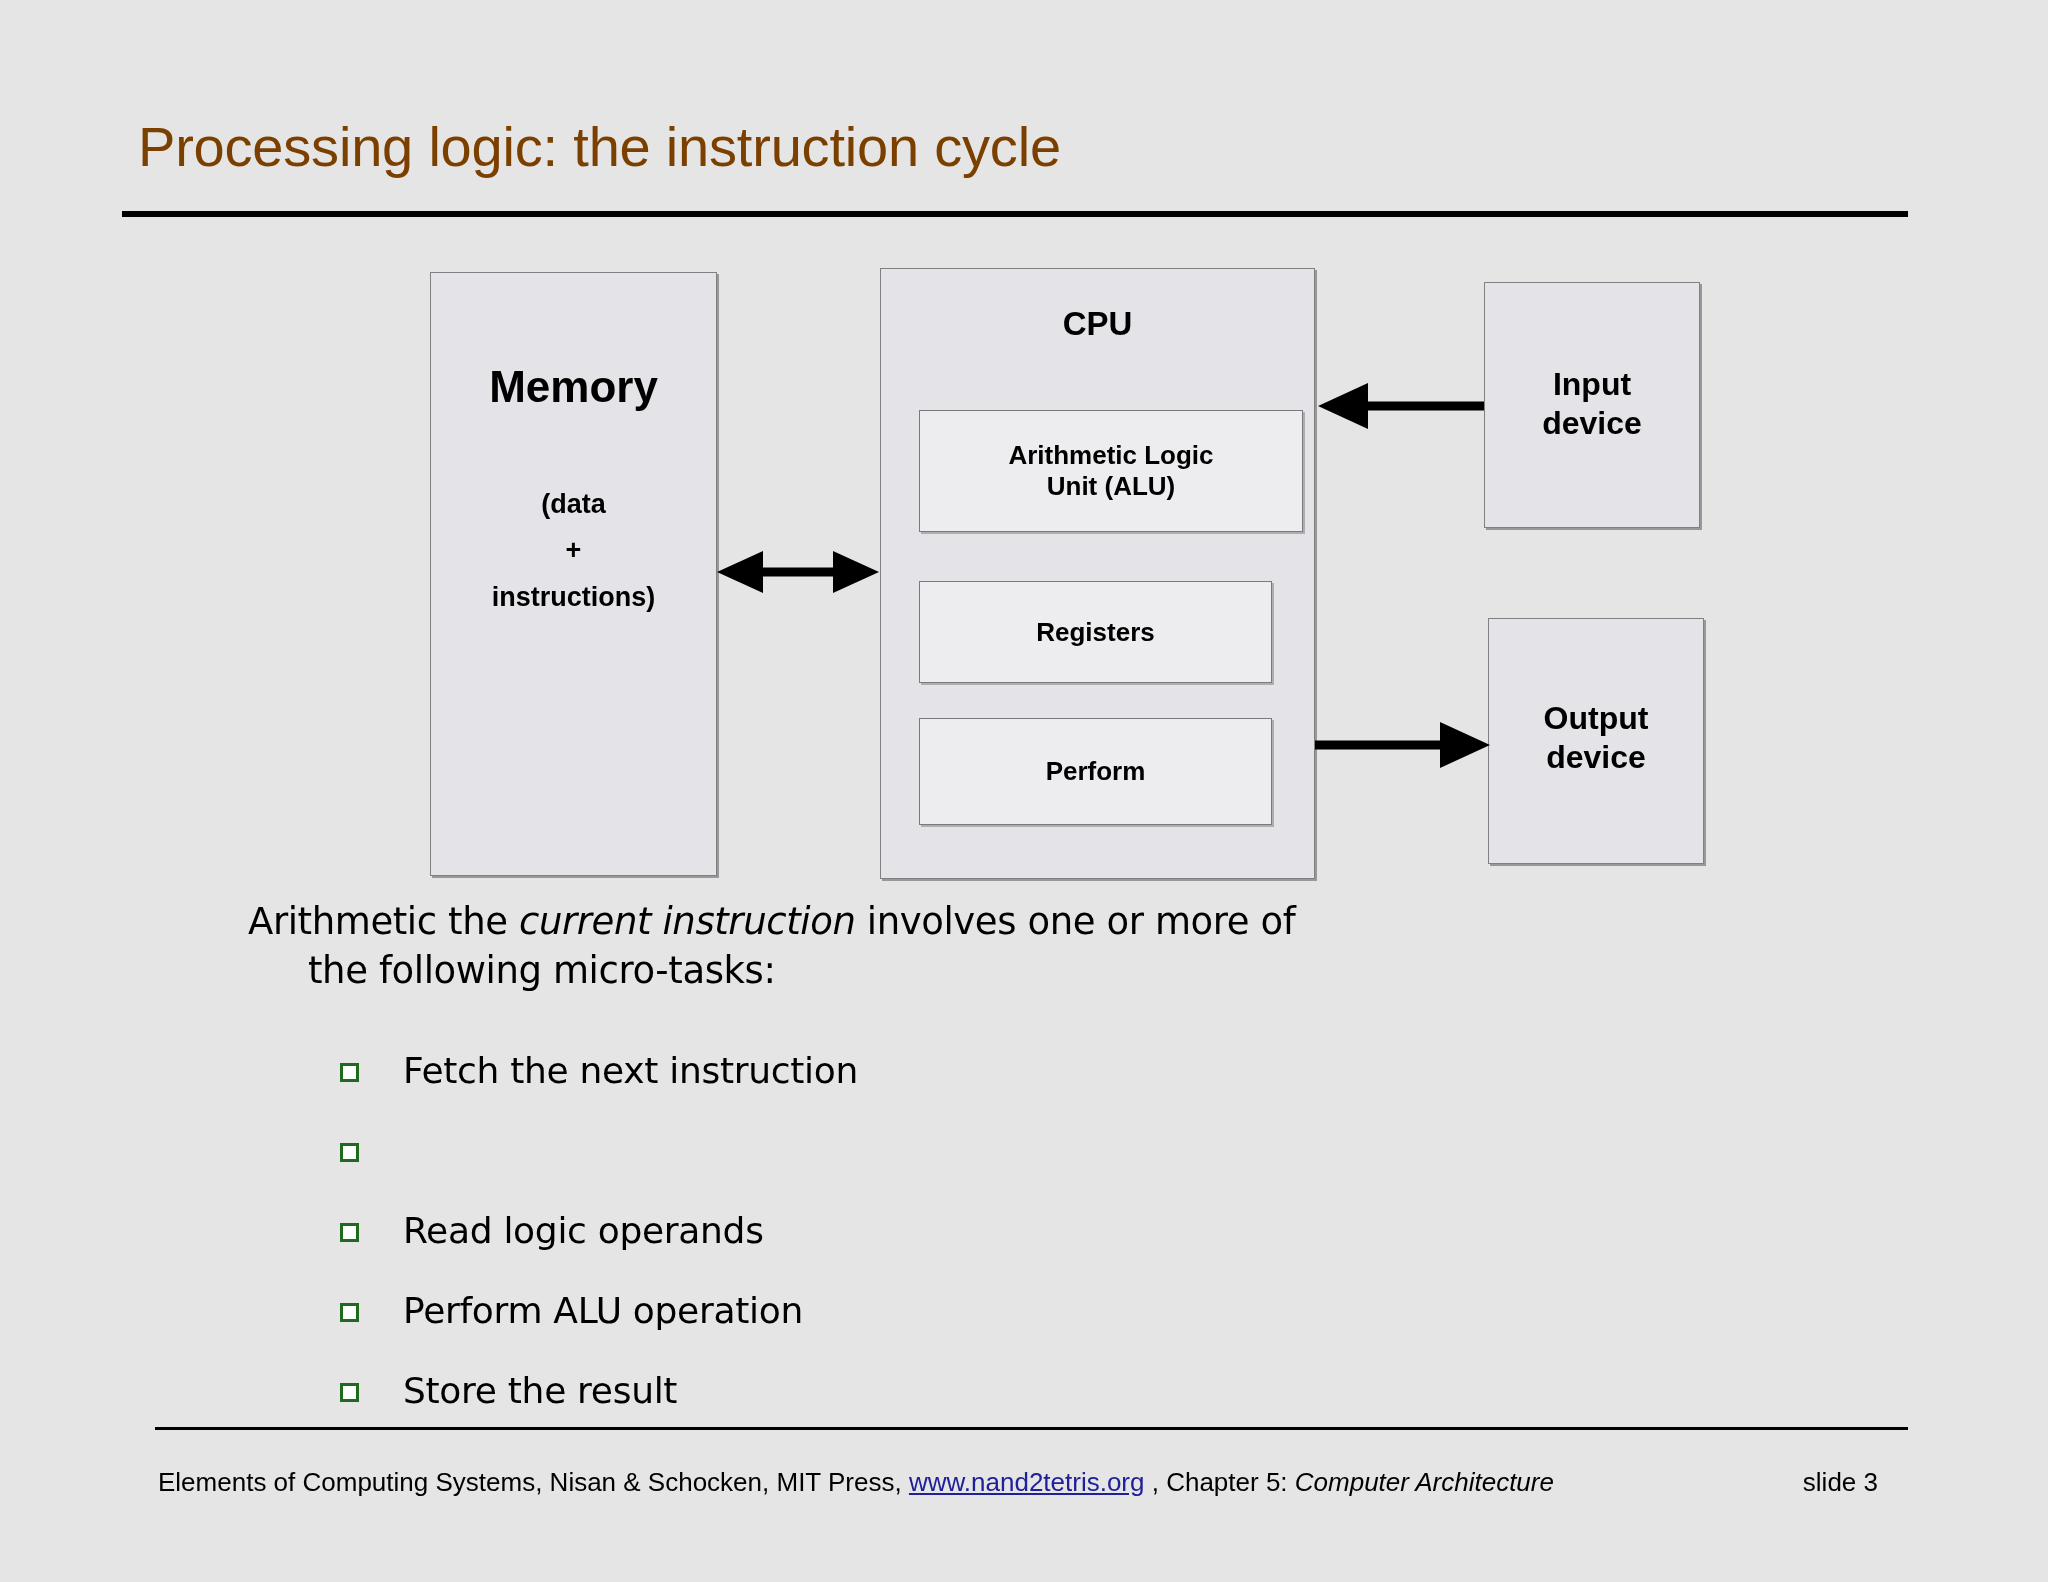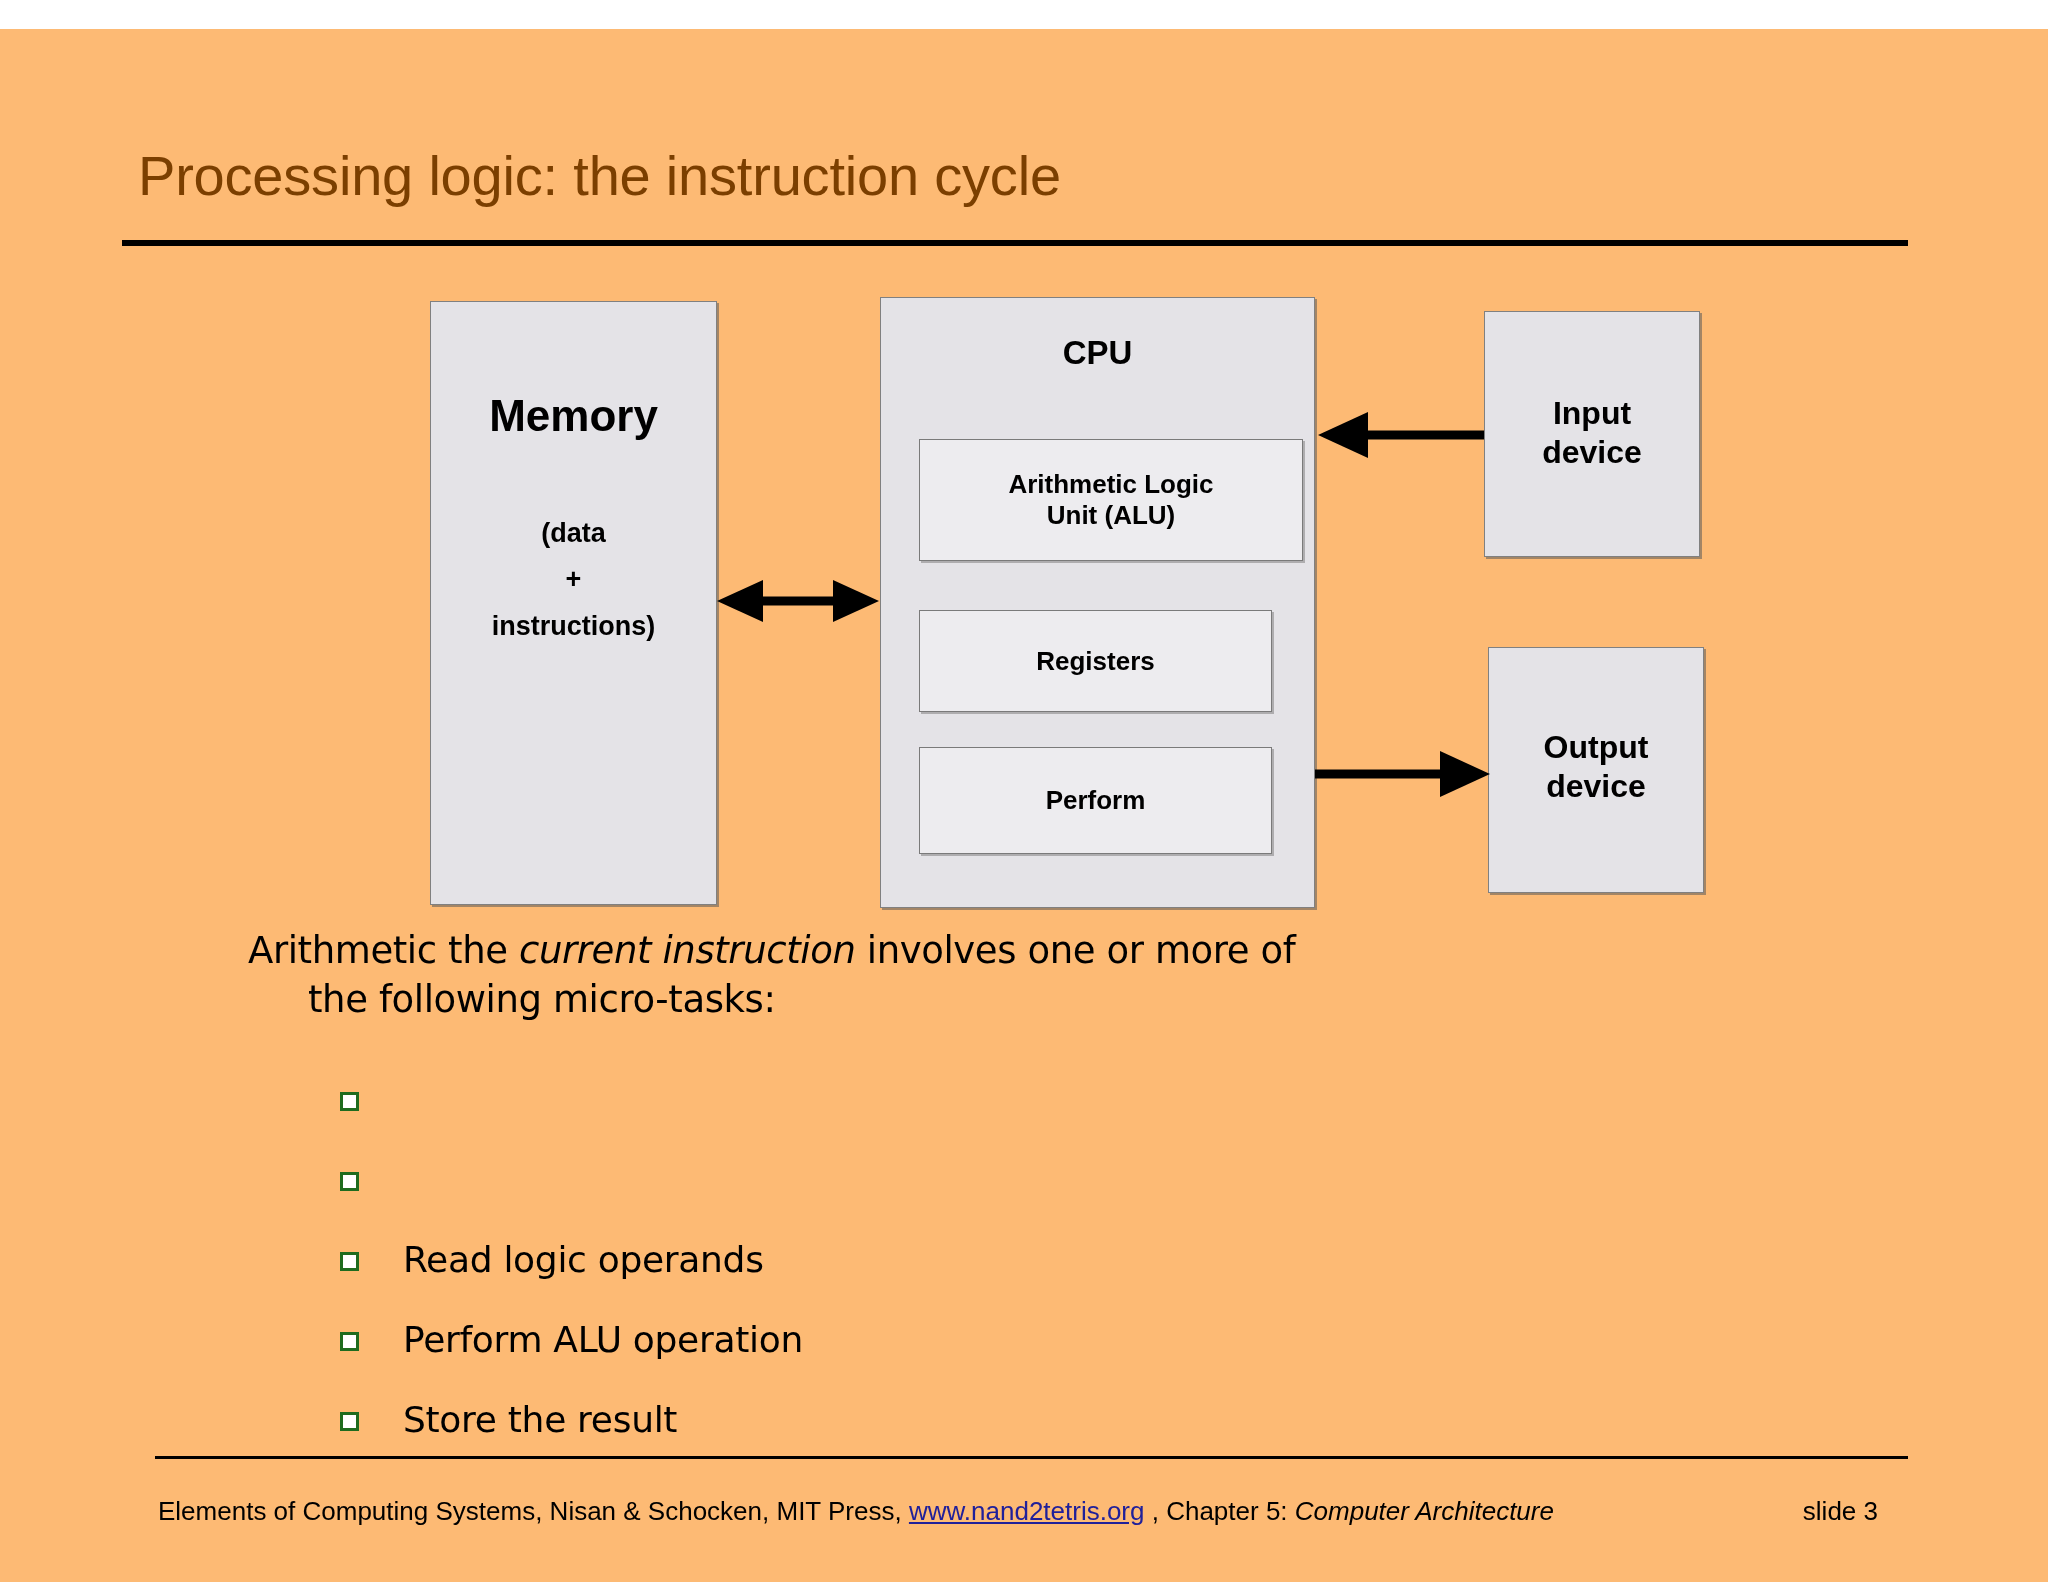"Processing logic: the instruction cycle" #slide { background: #fdba74 -> #e5e5e5; margin-top: 29px -> none }
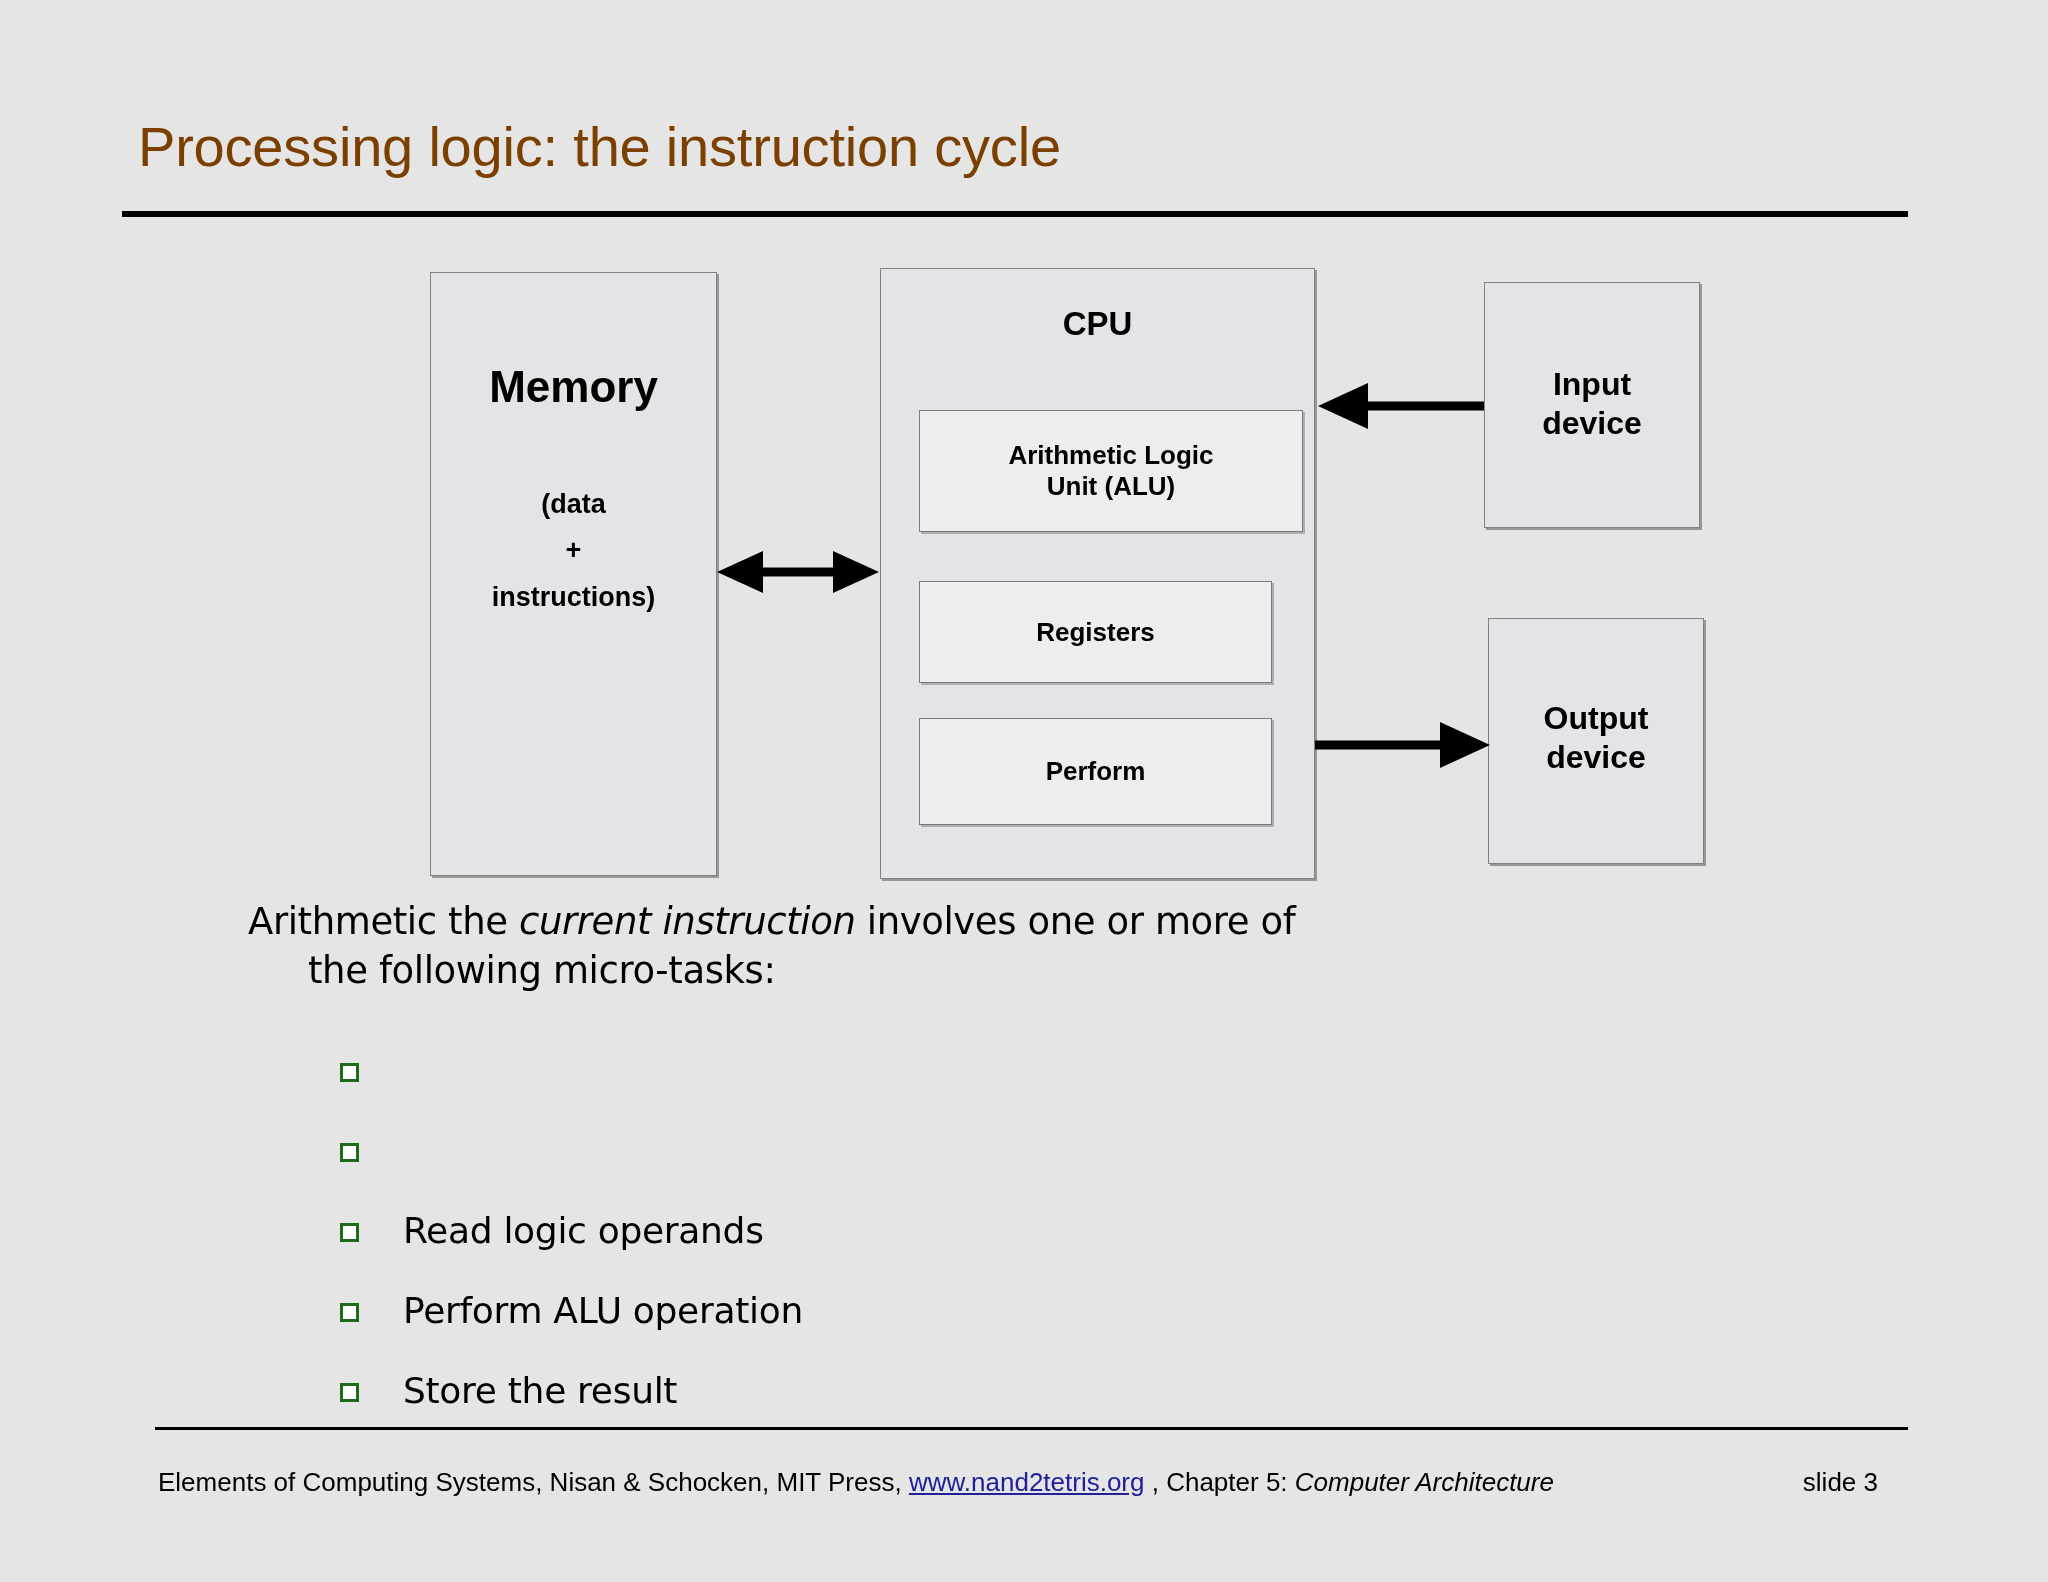"Fetch the next instruction" span { html: none -> <span>Fetch the next instruction</span> }
